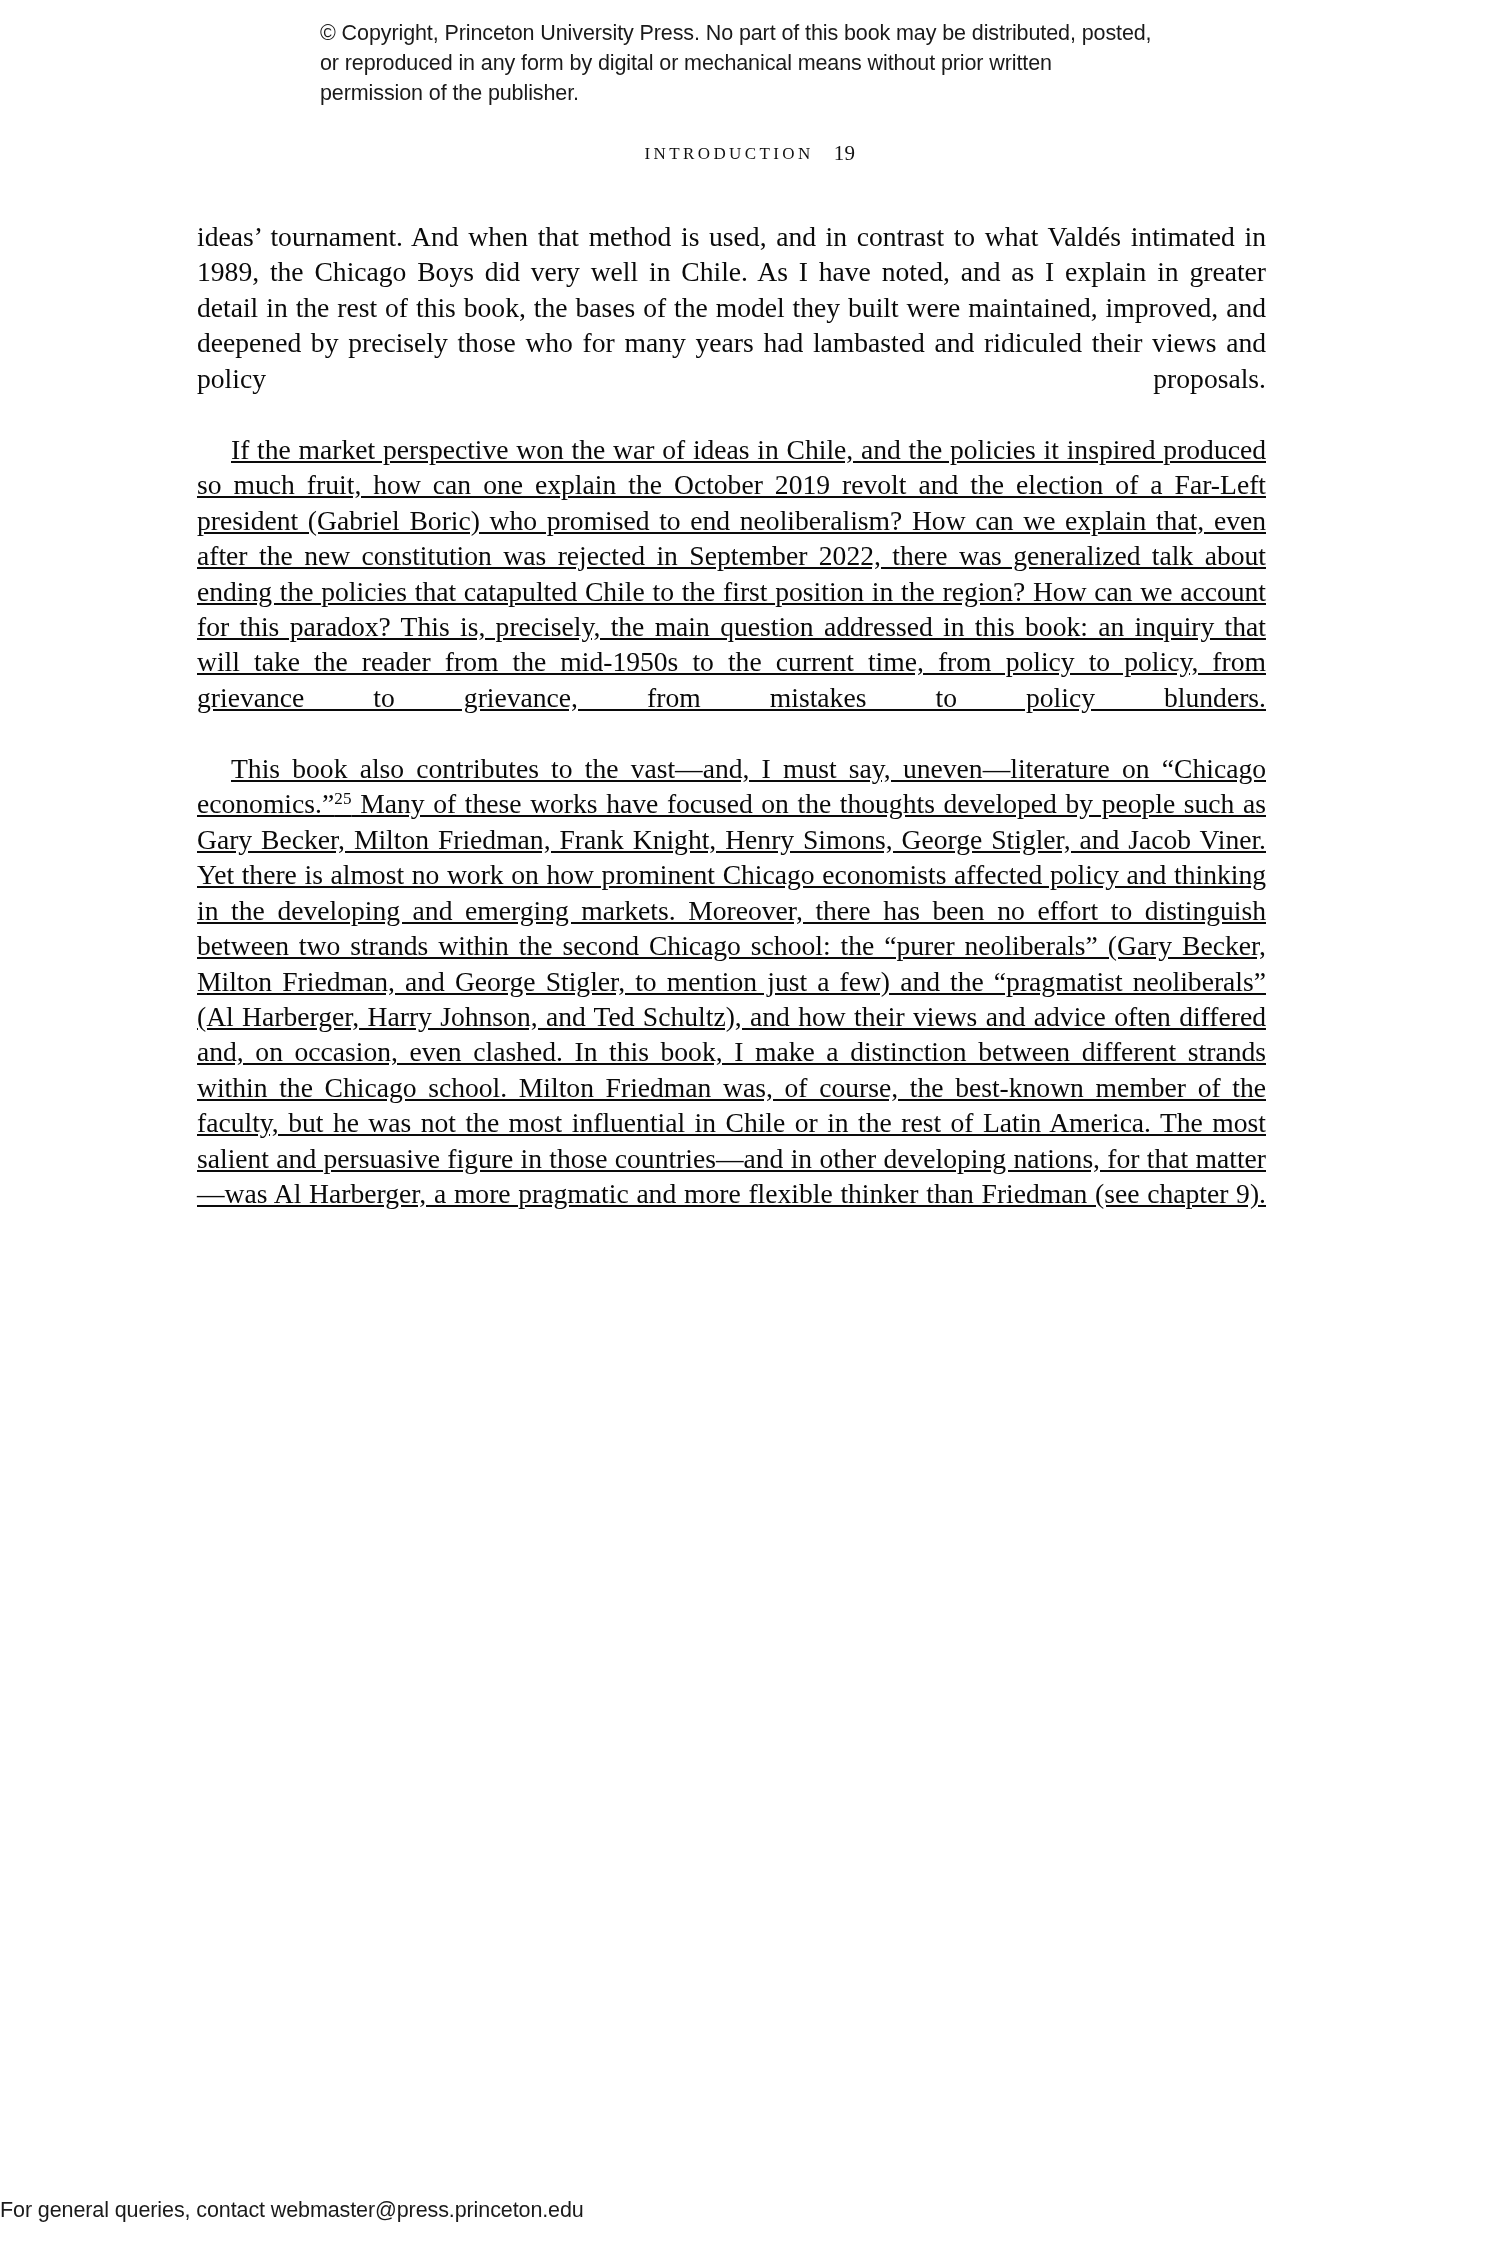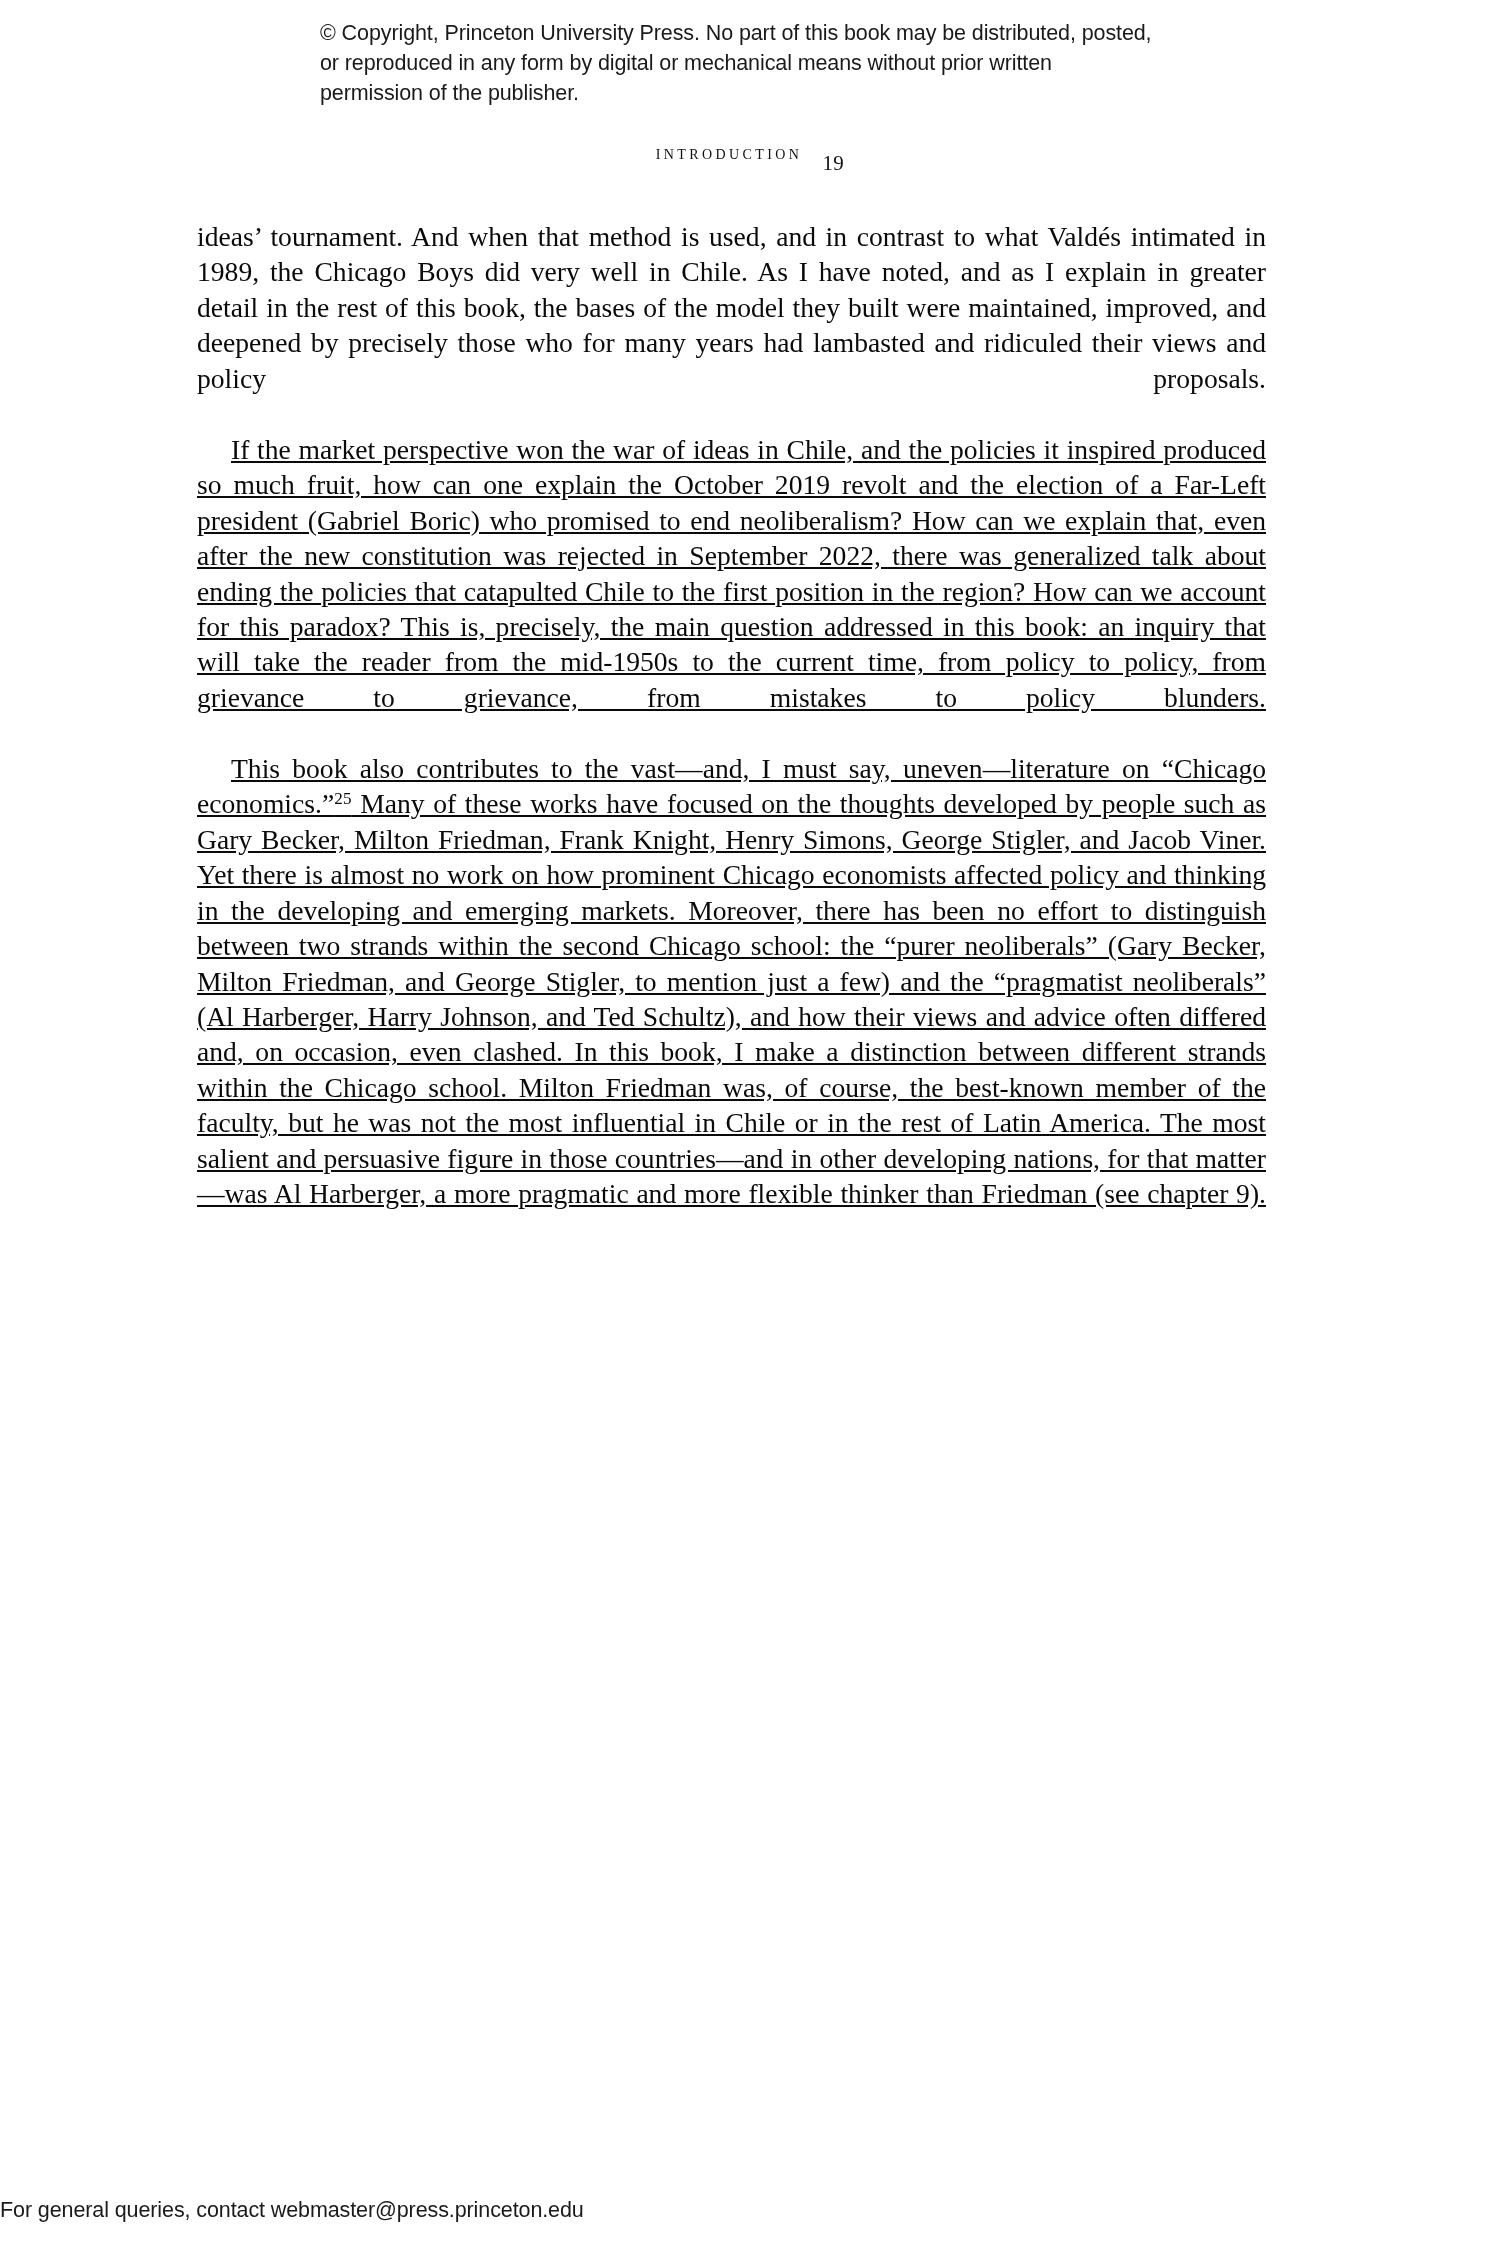"INTRODUCTION" .running-head .rh-title { font-size: 14px -> 17px }
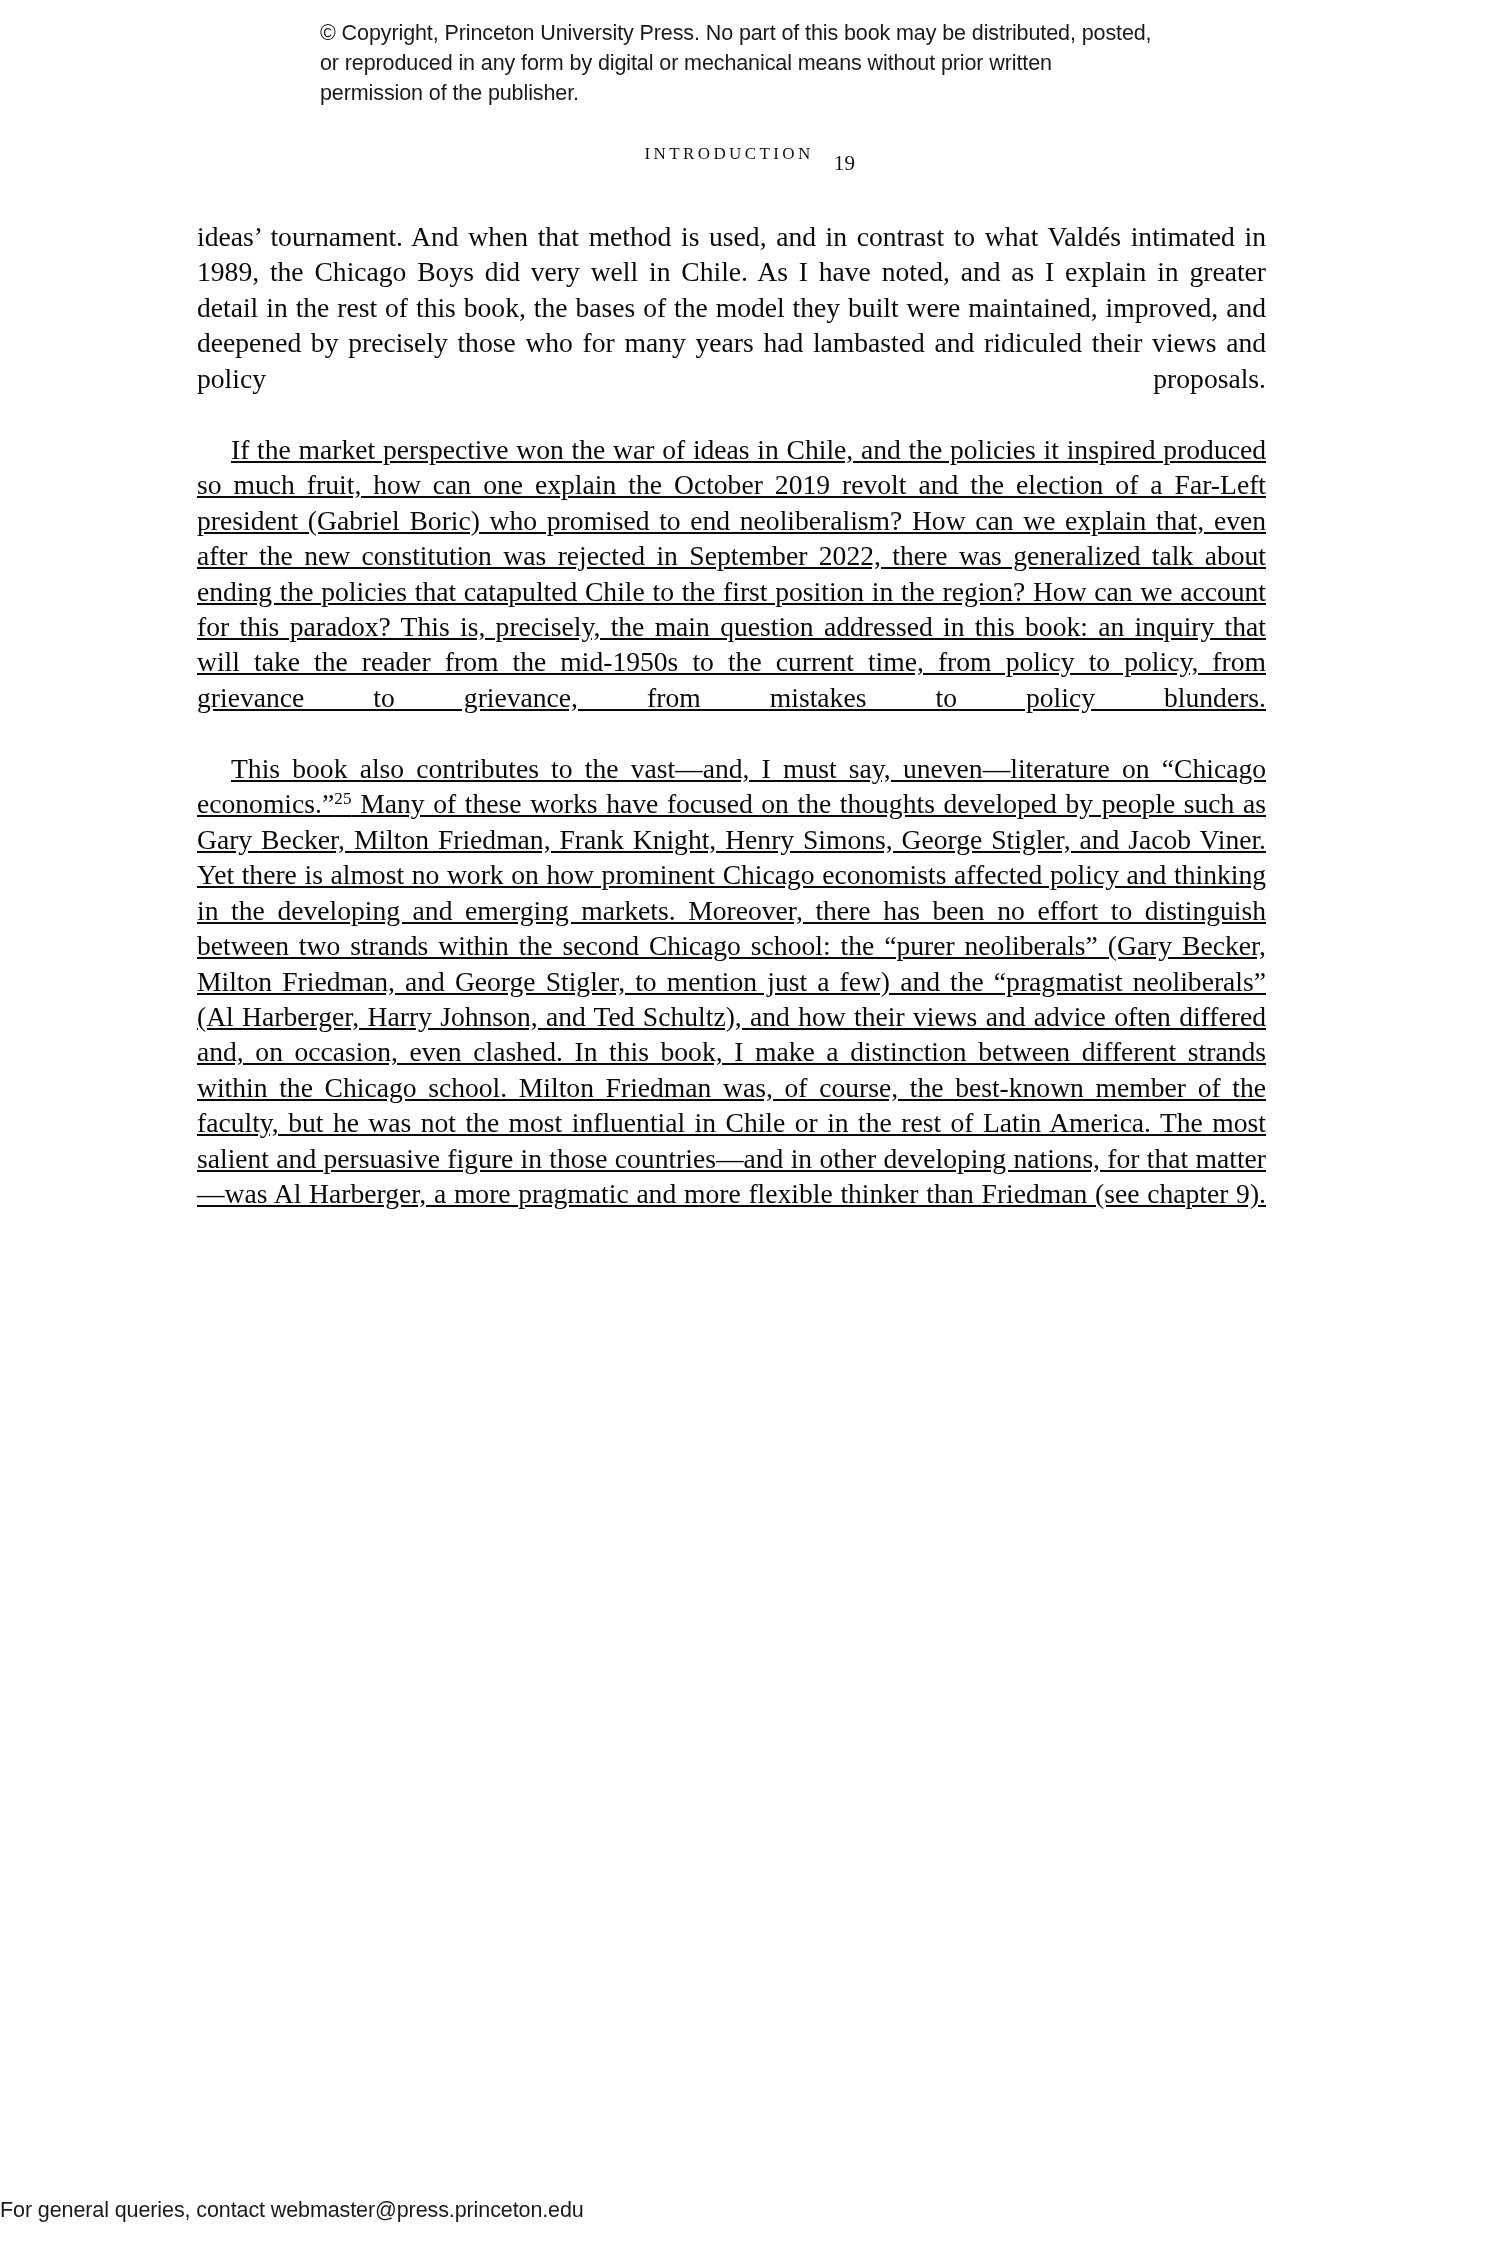"19" .running-head .rh-folio { top: 11px -> 1px }
